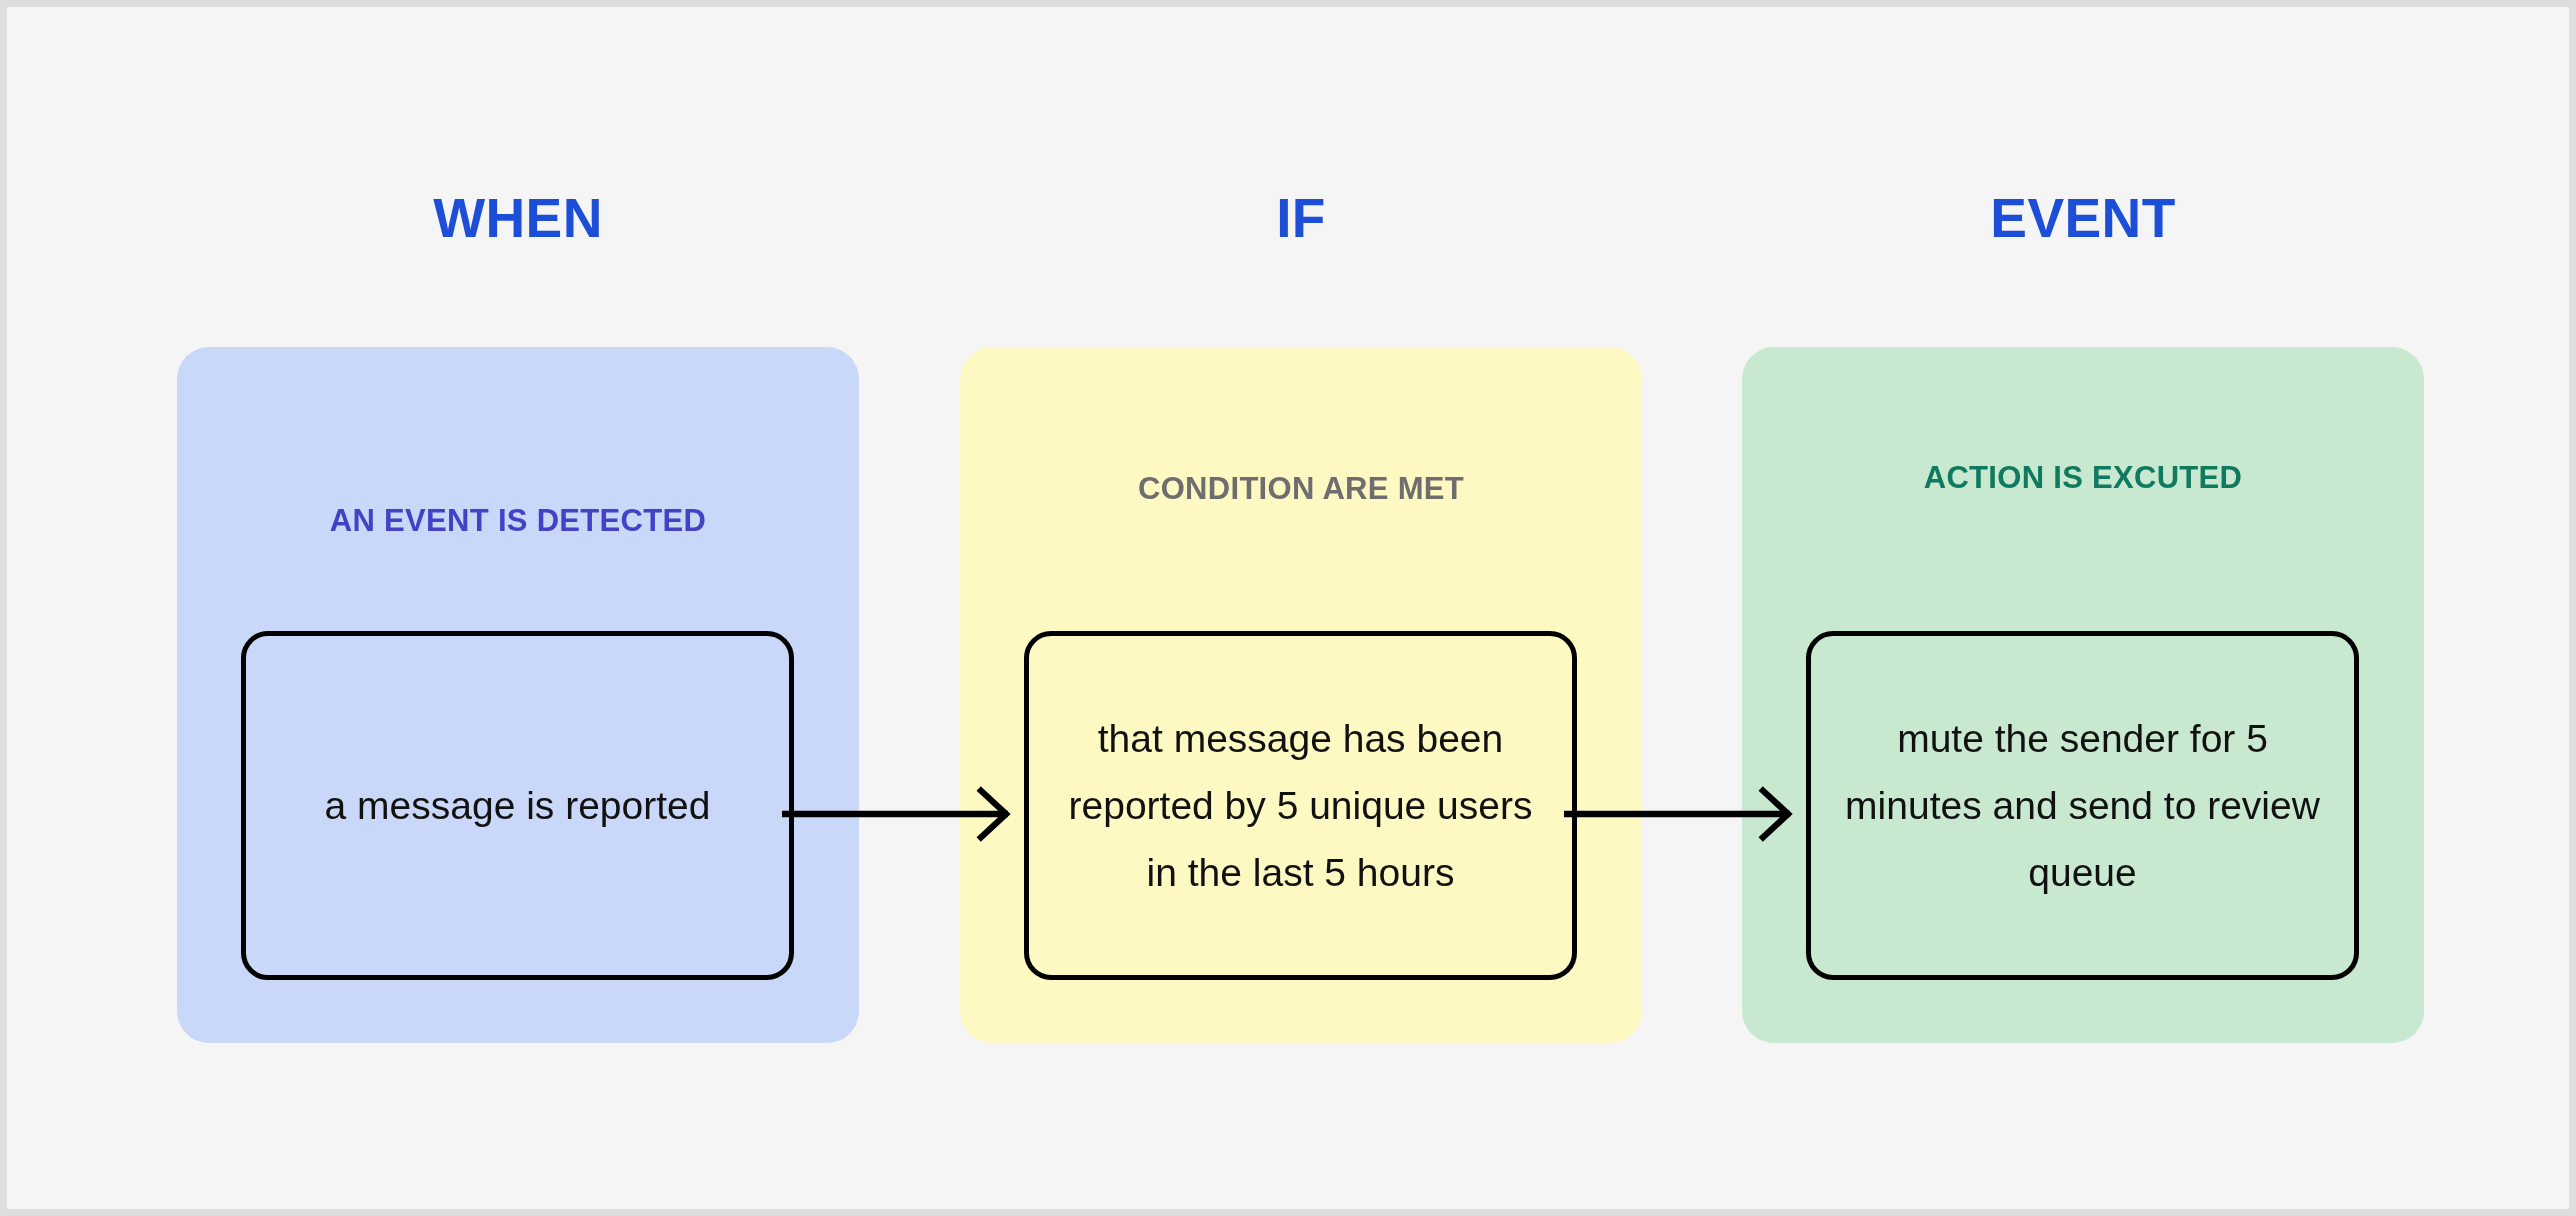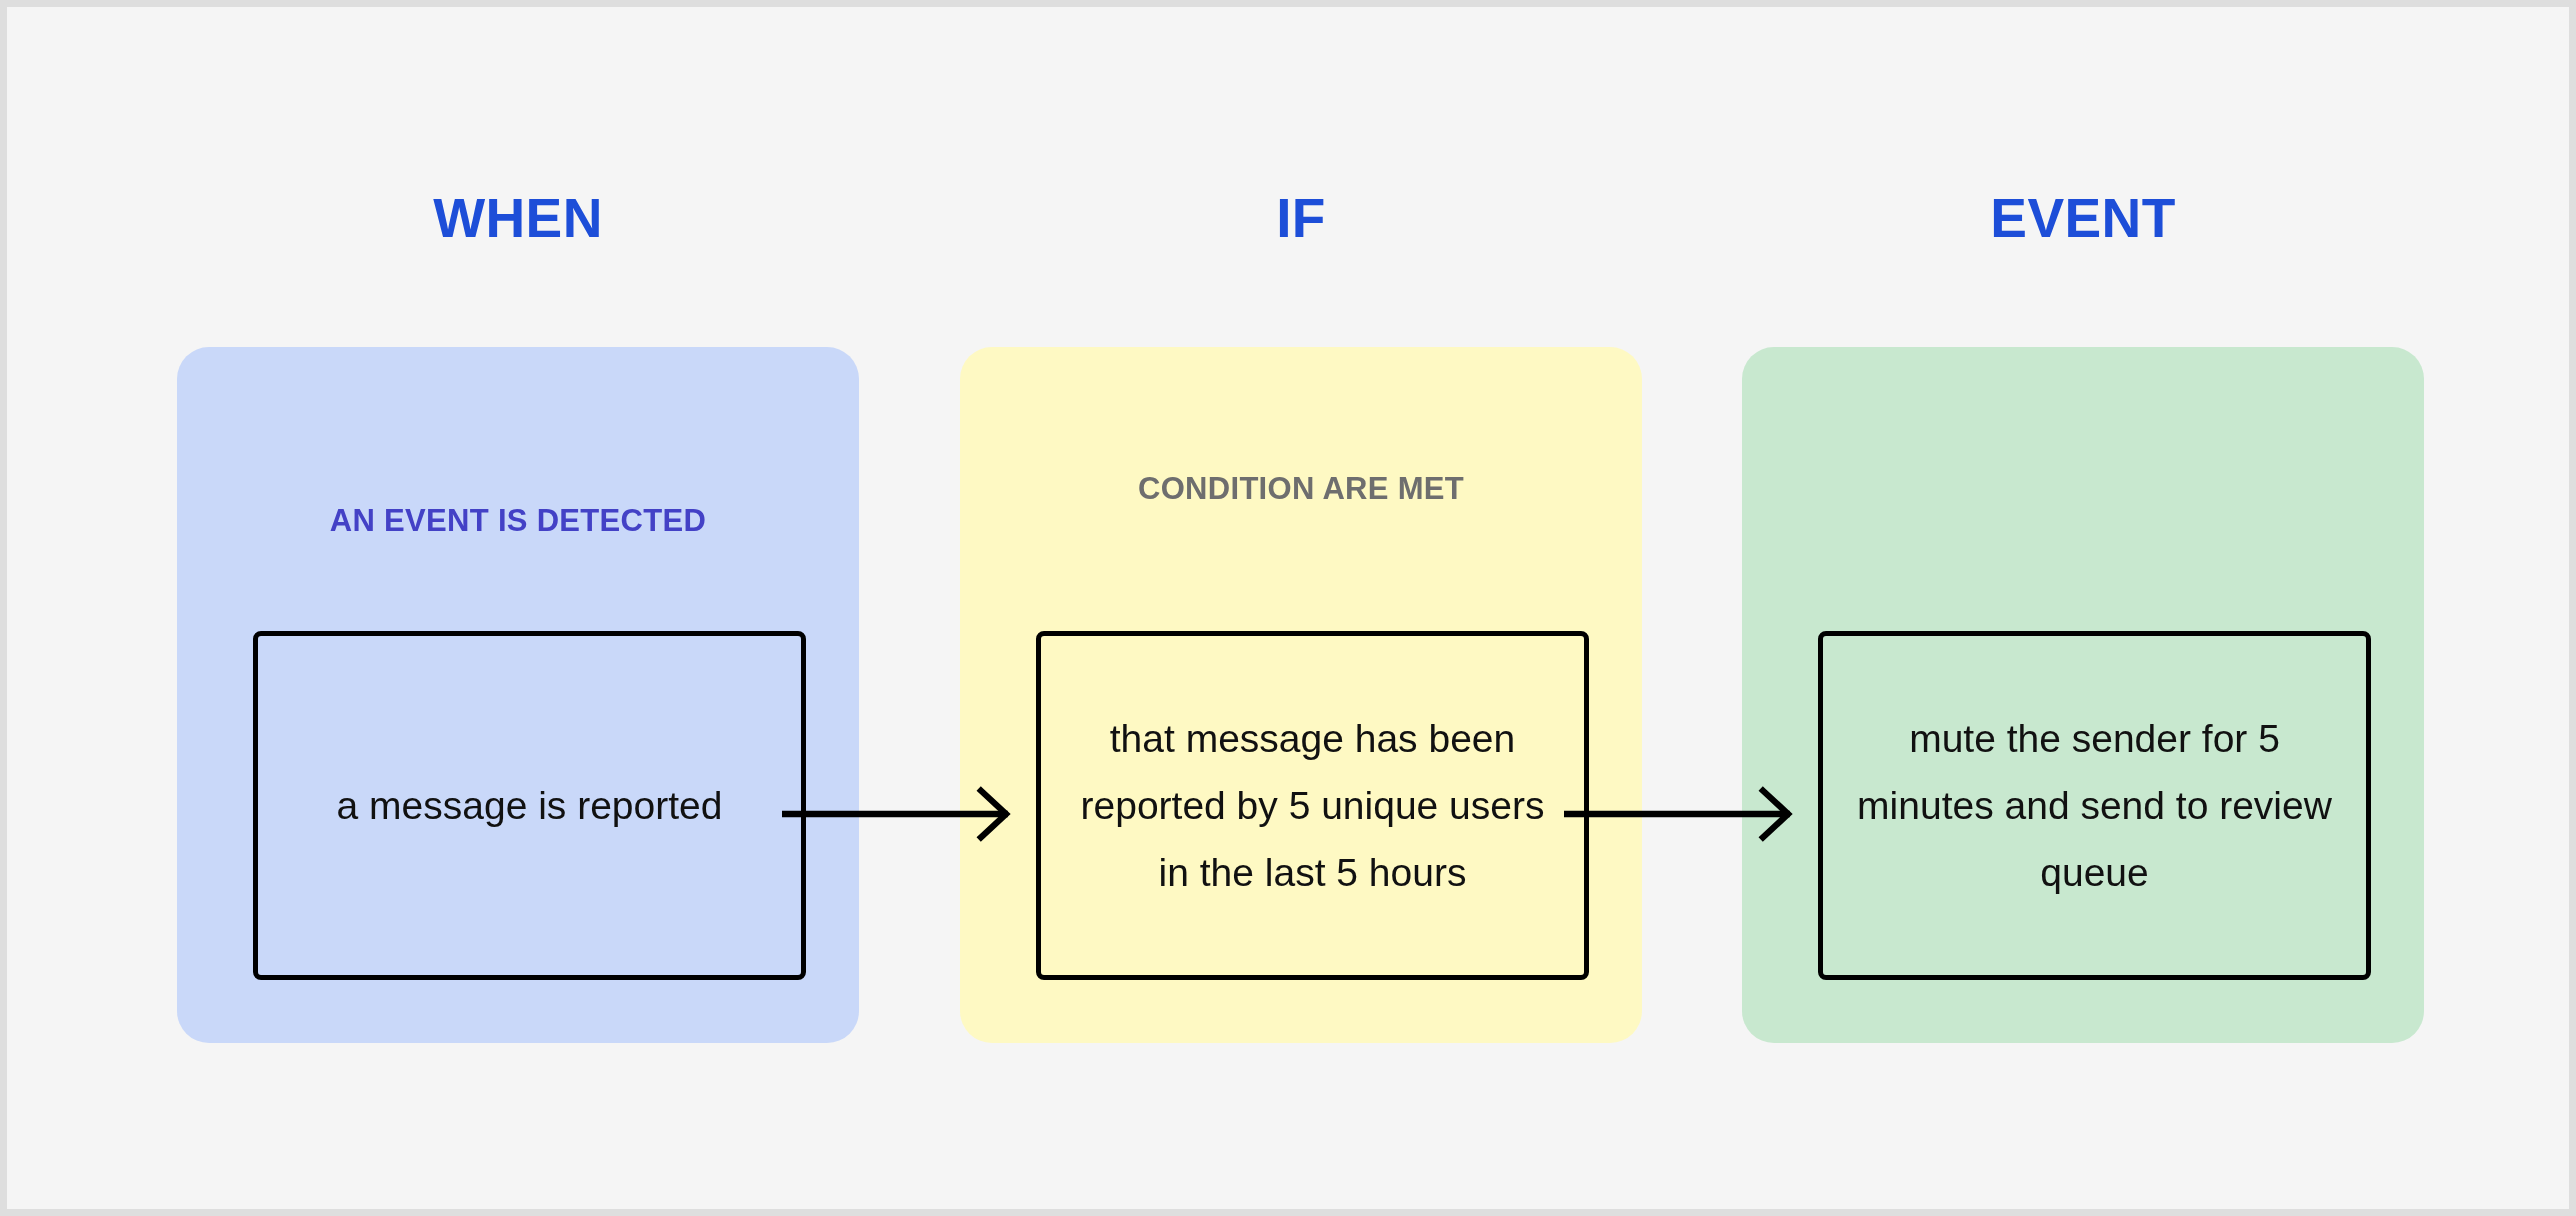"ACTION IS EXCUTED" div.card-label { html: none -> <div>ACTION IS EXCUTED</div> }
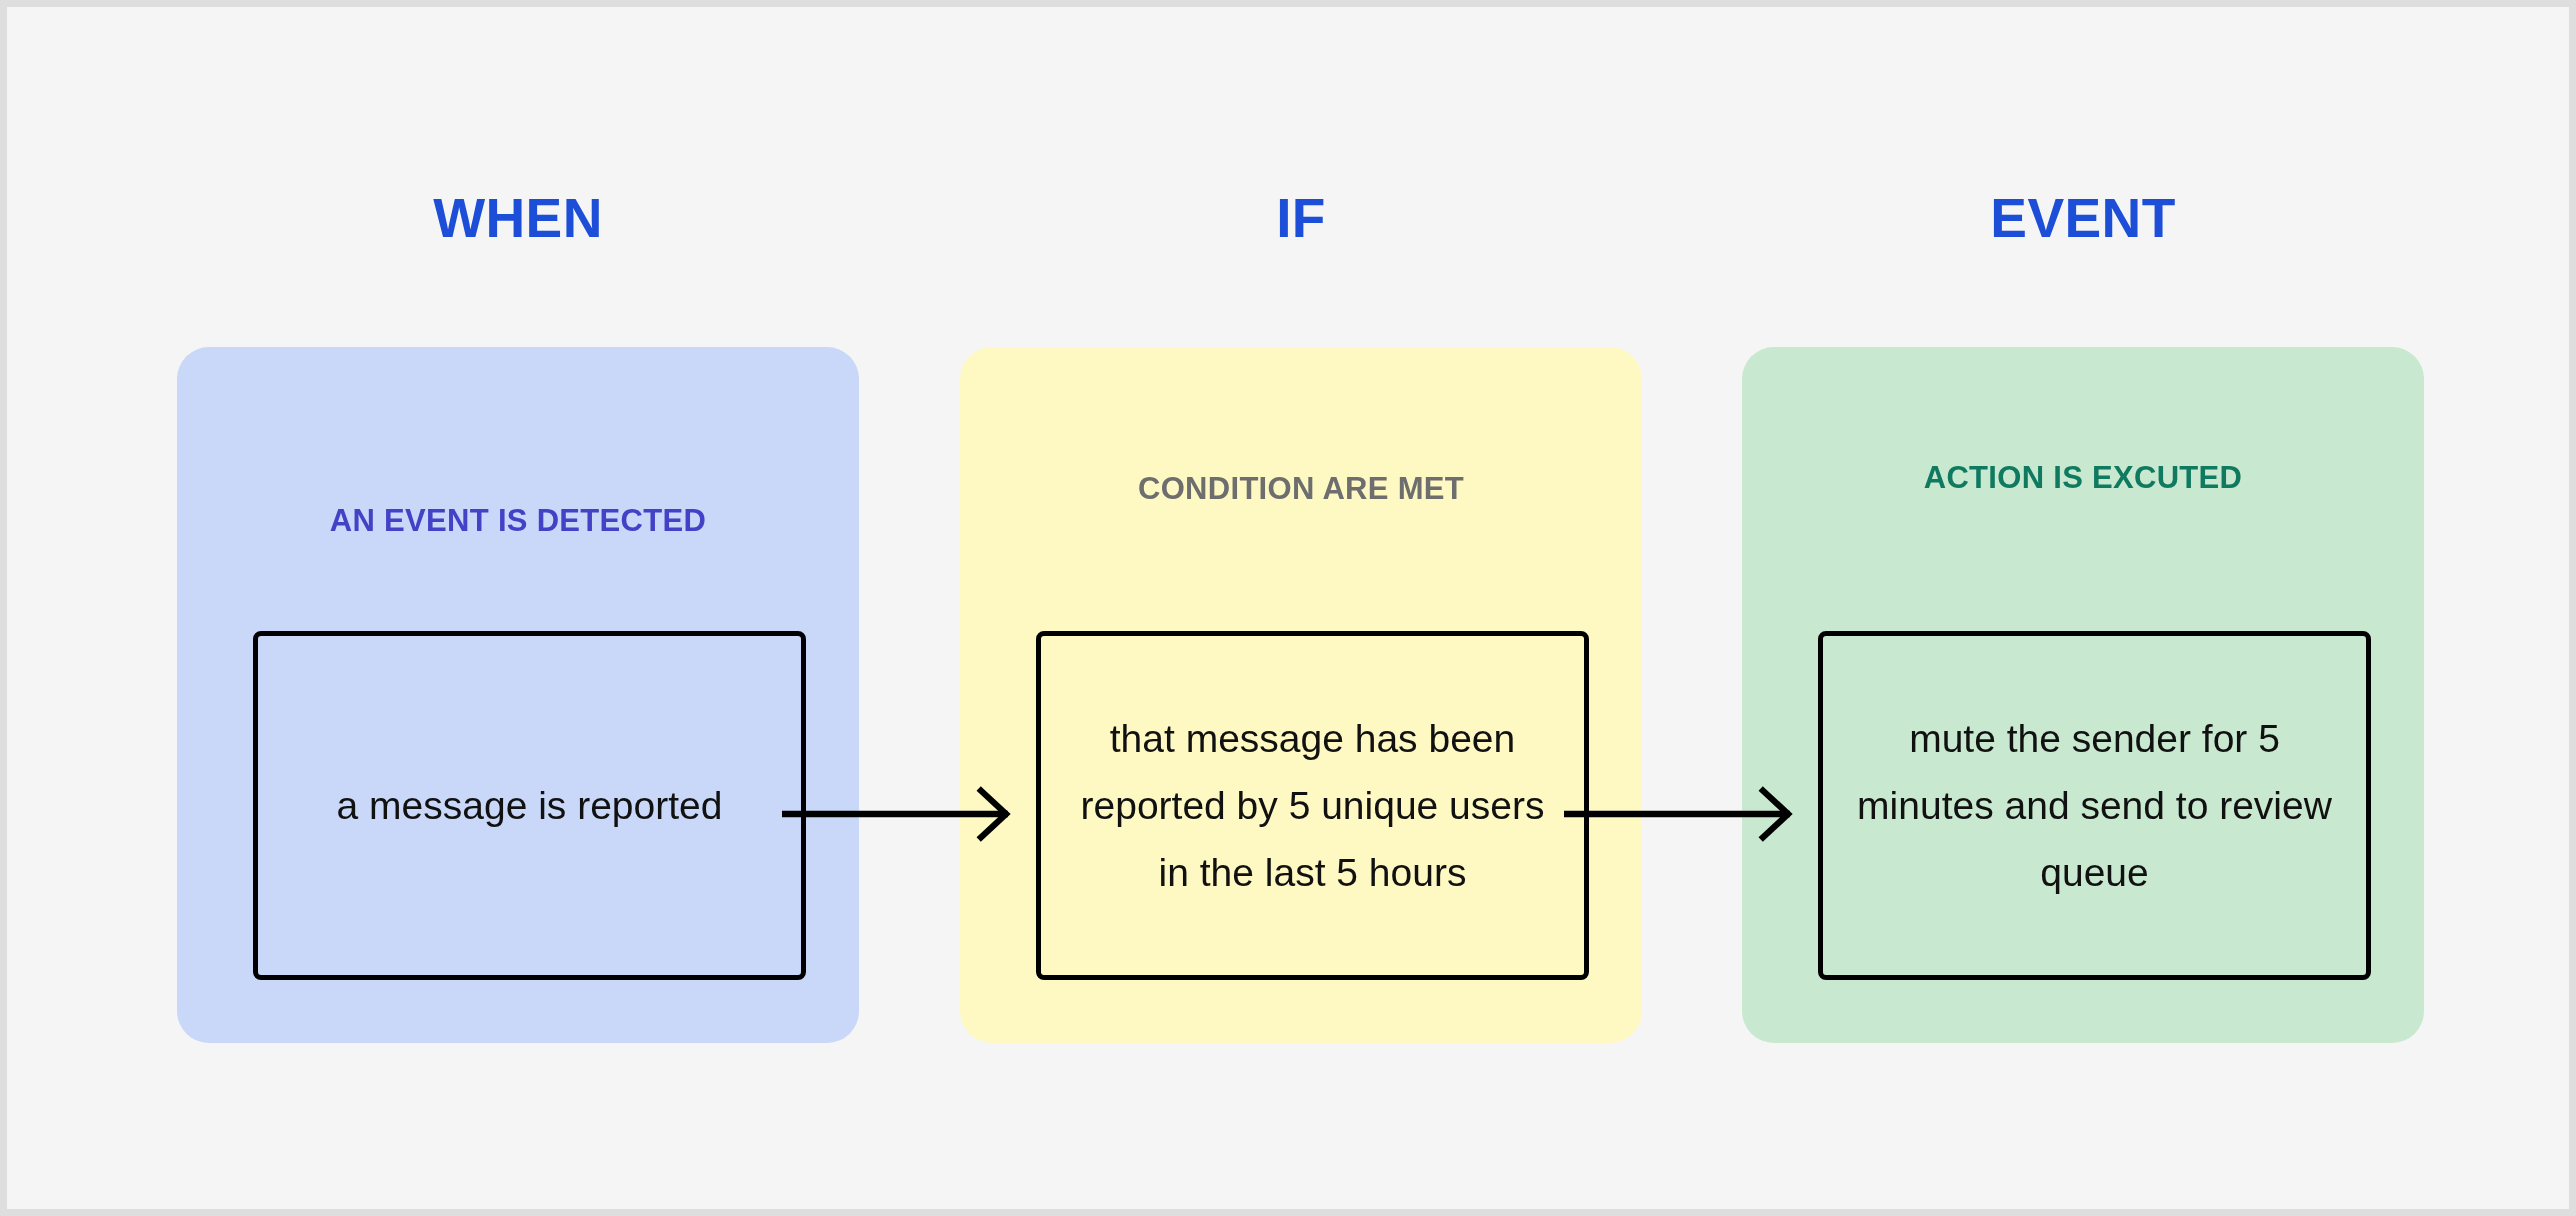"that message has been reported" .inner-box { border-radius: 8px -> 27px; margin-left: 12px -> none }
